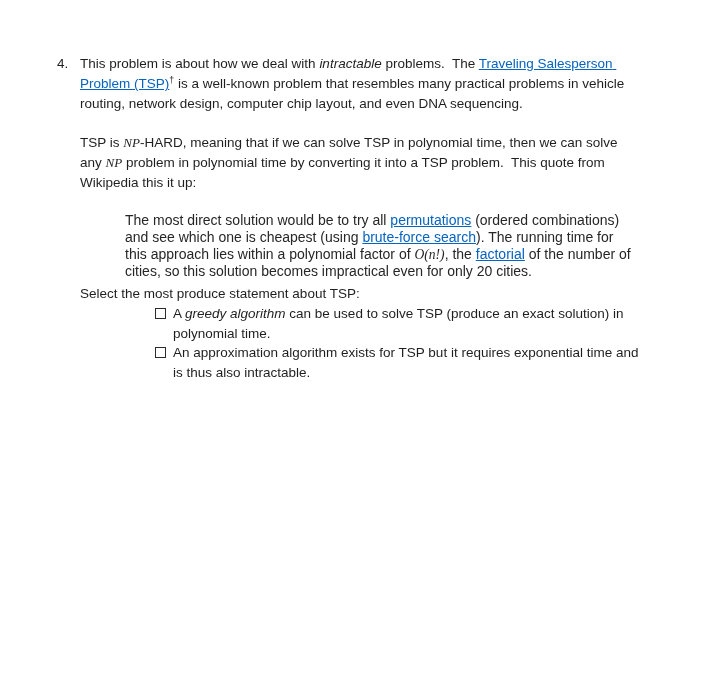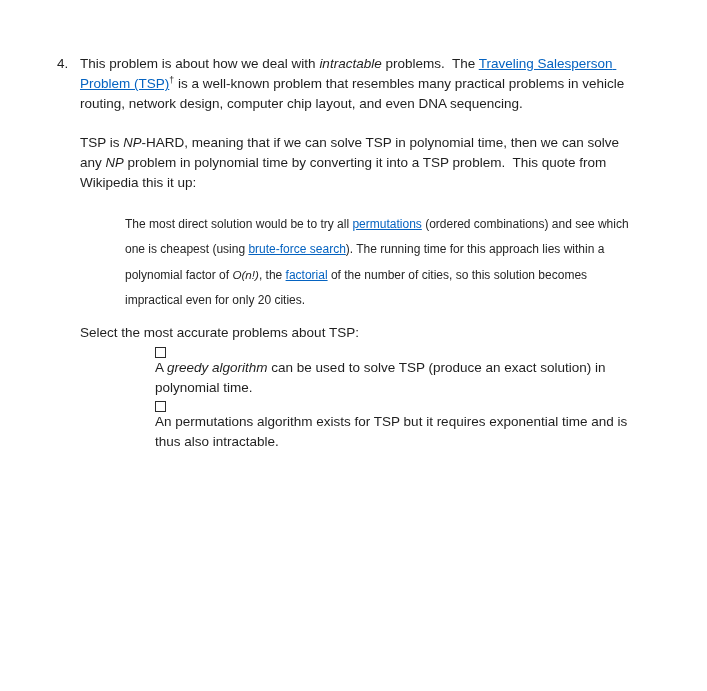"NP" .math { font-family: Liberation Sans, sans-serif -> Liberation Serif, serif }
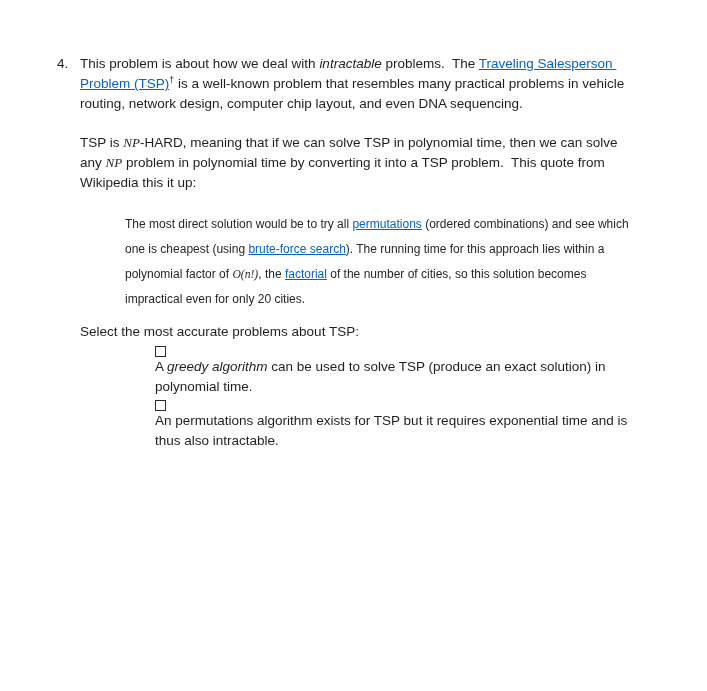"The most direct solution would" .quote { font-size: 12px -> 14px; line-height: 25px -> 17px; margin: 0 4px 10px 45px -> 0 4px 4px 45px }
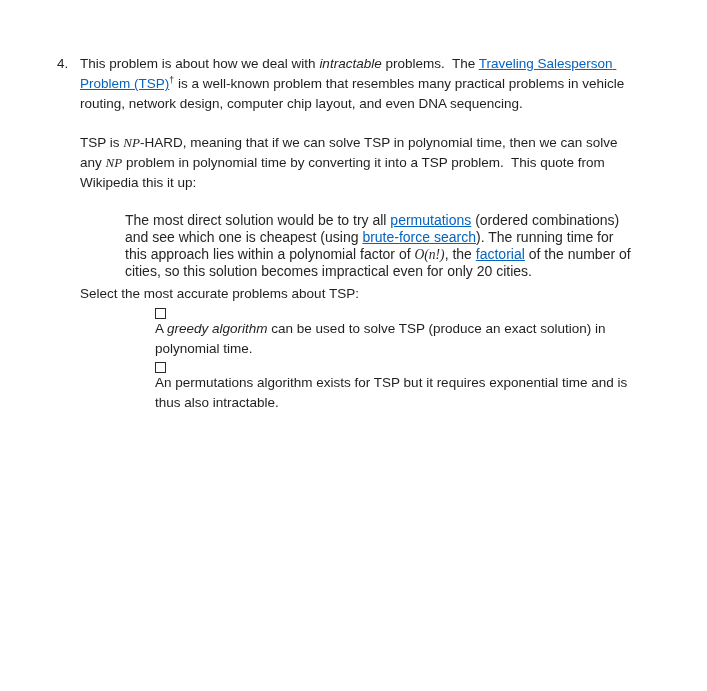"Select the most accurate problems" p.para { text: accurate problems -> produce statement }
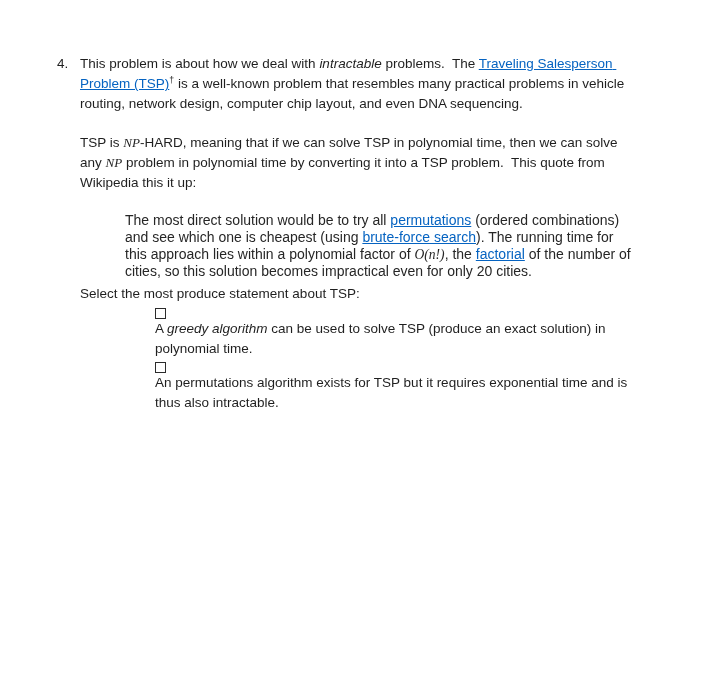"A greedy algorithm can be" .option { flex-direction: column -> none }
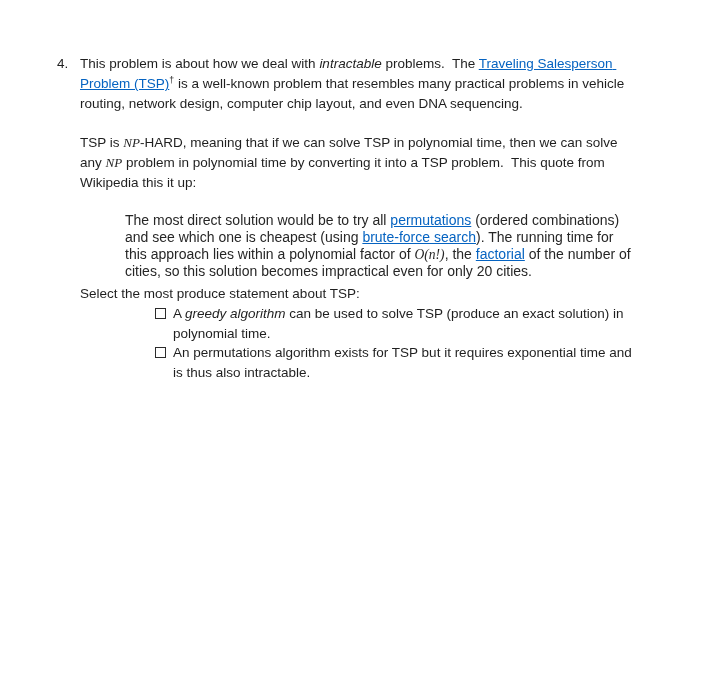"An permutations algorithm exists for" span.plain { text: permutations -> approximation }
